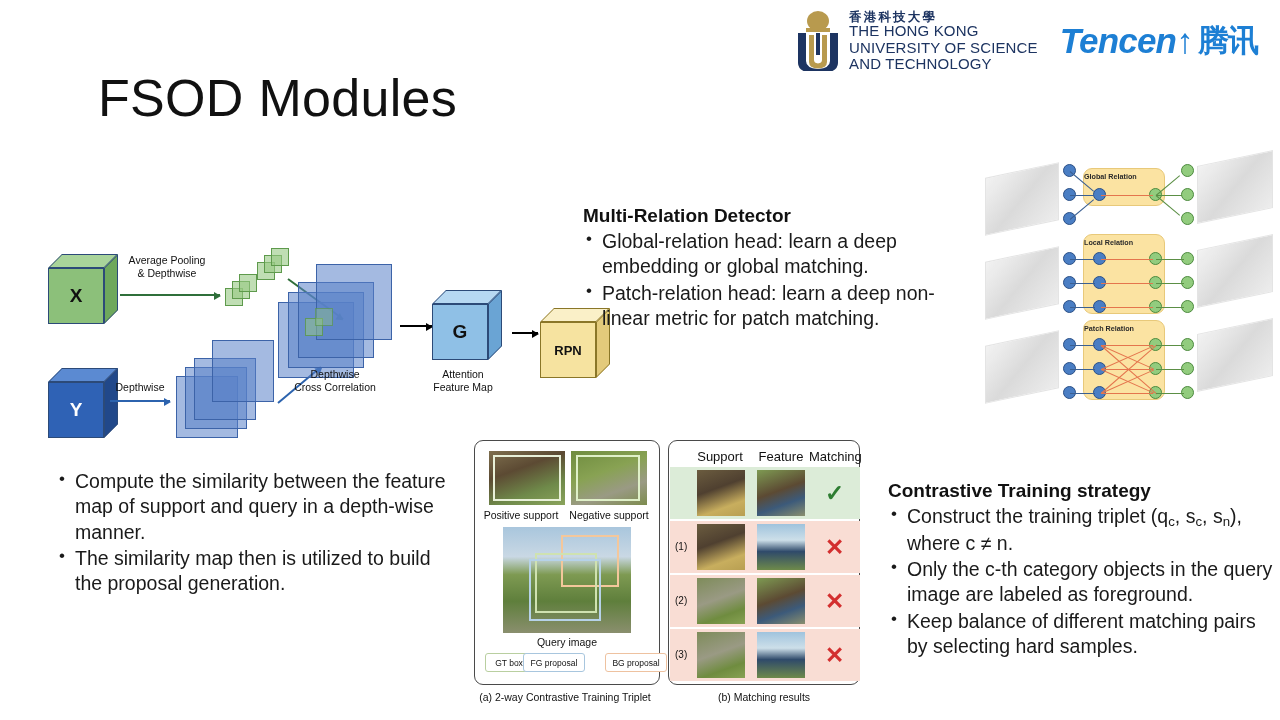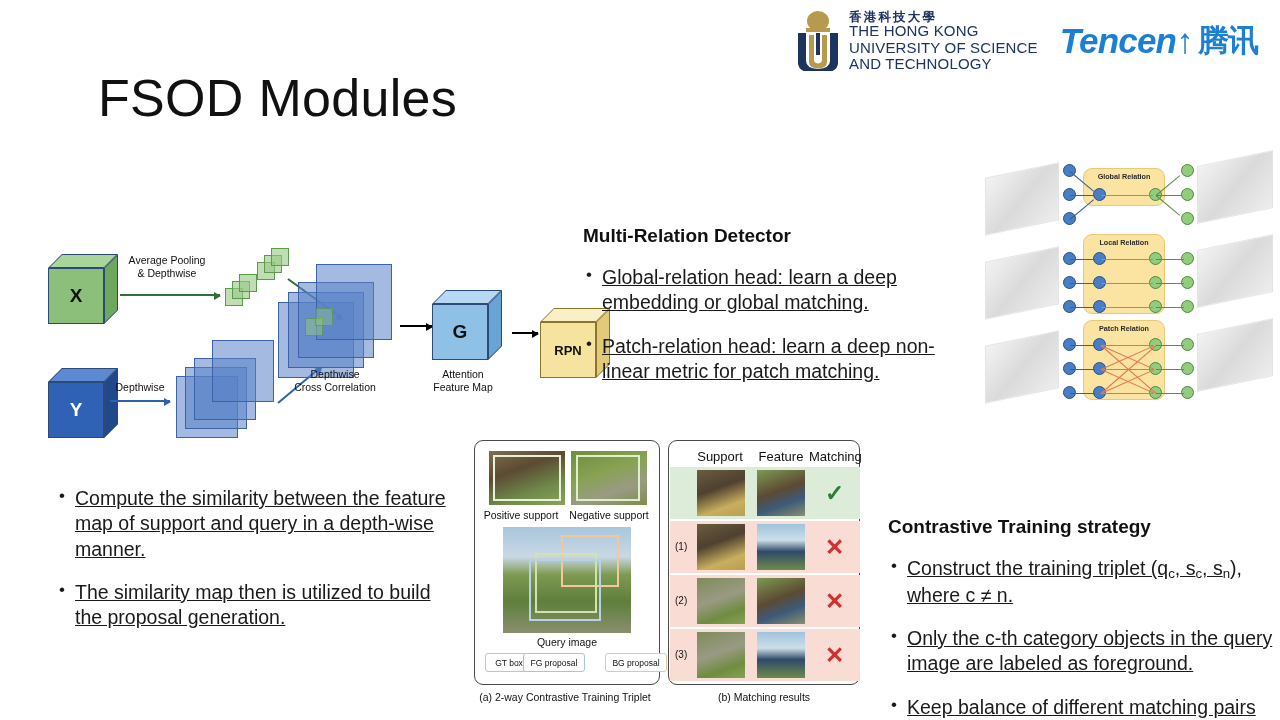"Global Relation" .relbox-label { text-align: center -> left }
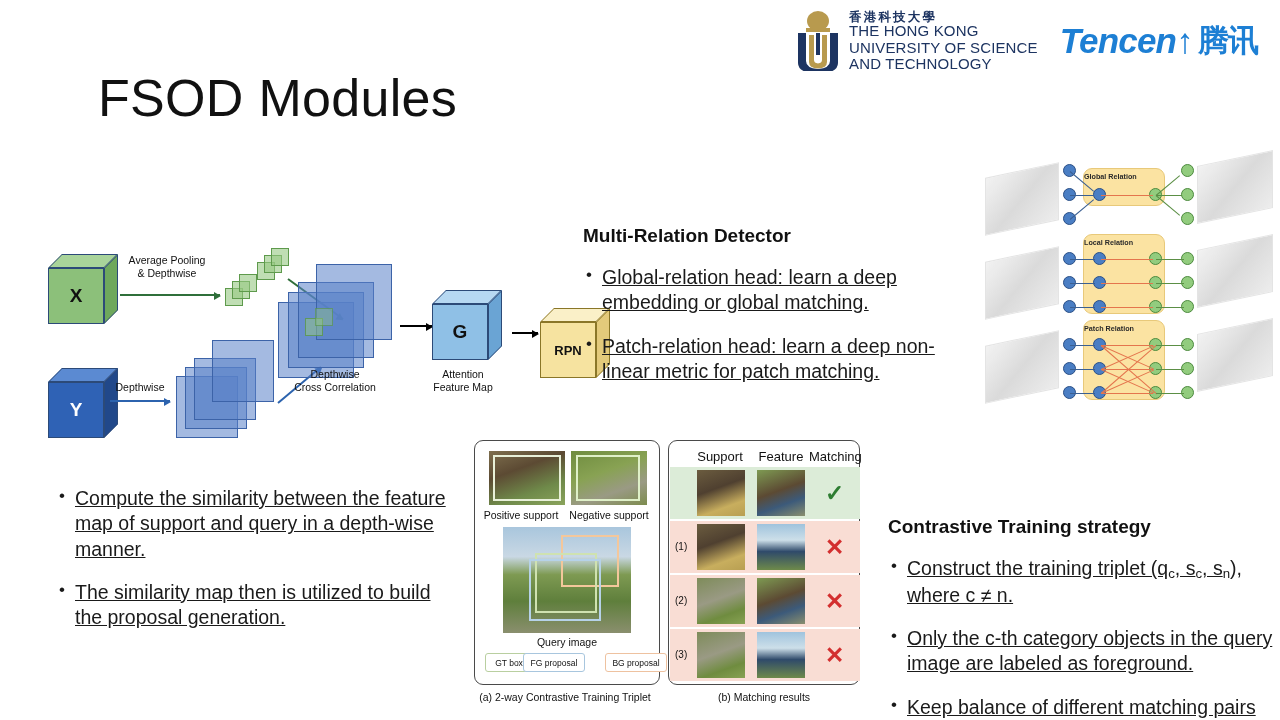"Multi-Relation Detector" .block-head { margin-top: 20px -> none }
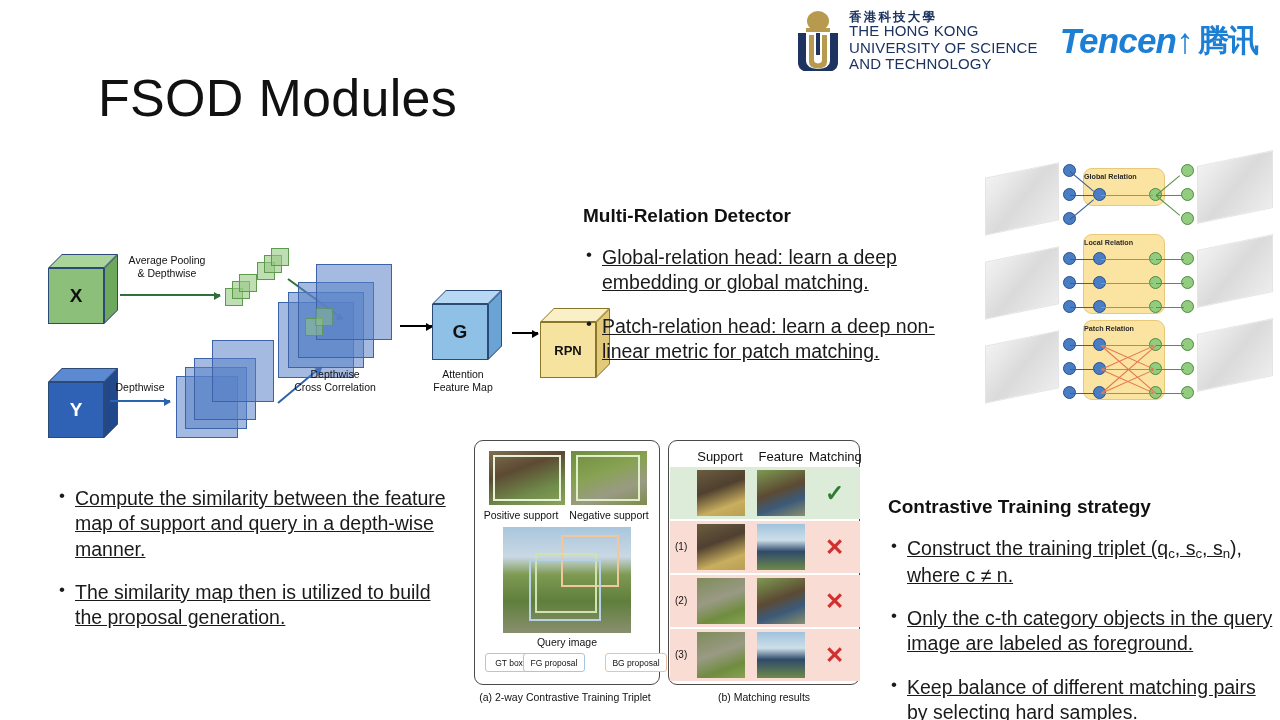"Global-relation head: learn a deep" .bullets li { margin-top: 18px -> 1px; text-decoration: underline -> none }
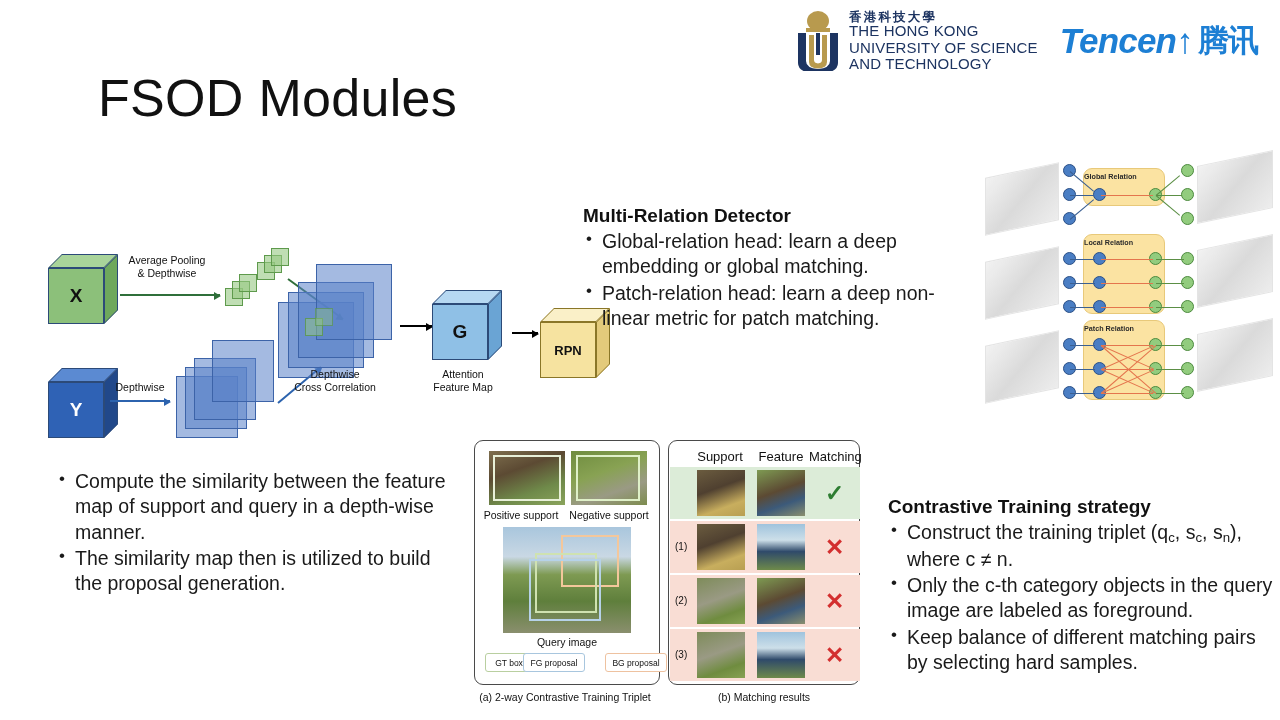"Contrastive Training strategy" #contrastive { top: 496px -> 480px }
